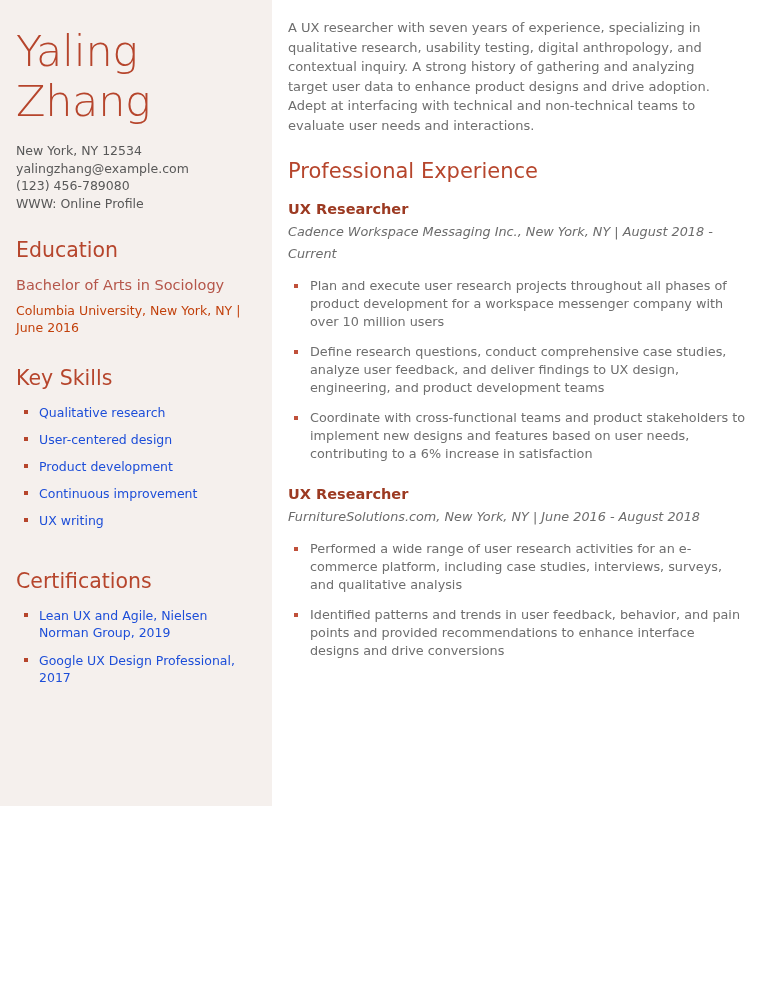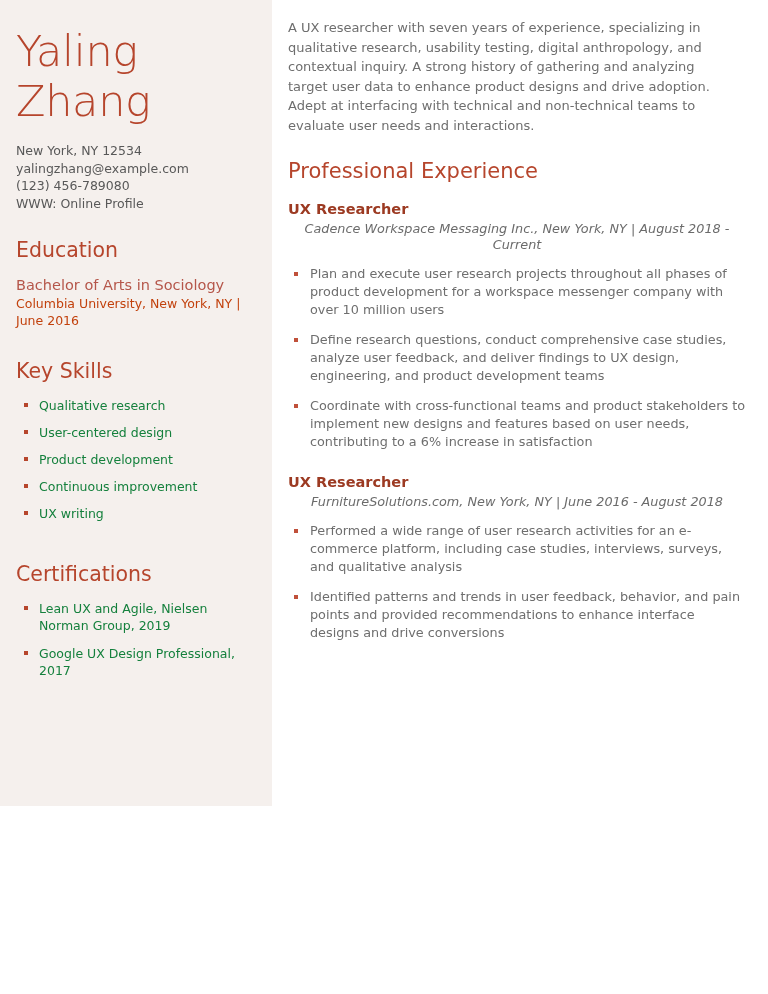"Cadence Workspace Messaging Inc., New" .job-meta { line-height: 16px -> 22px; text-align: center -> none }
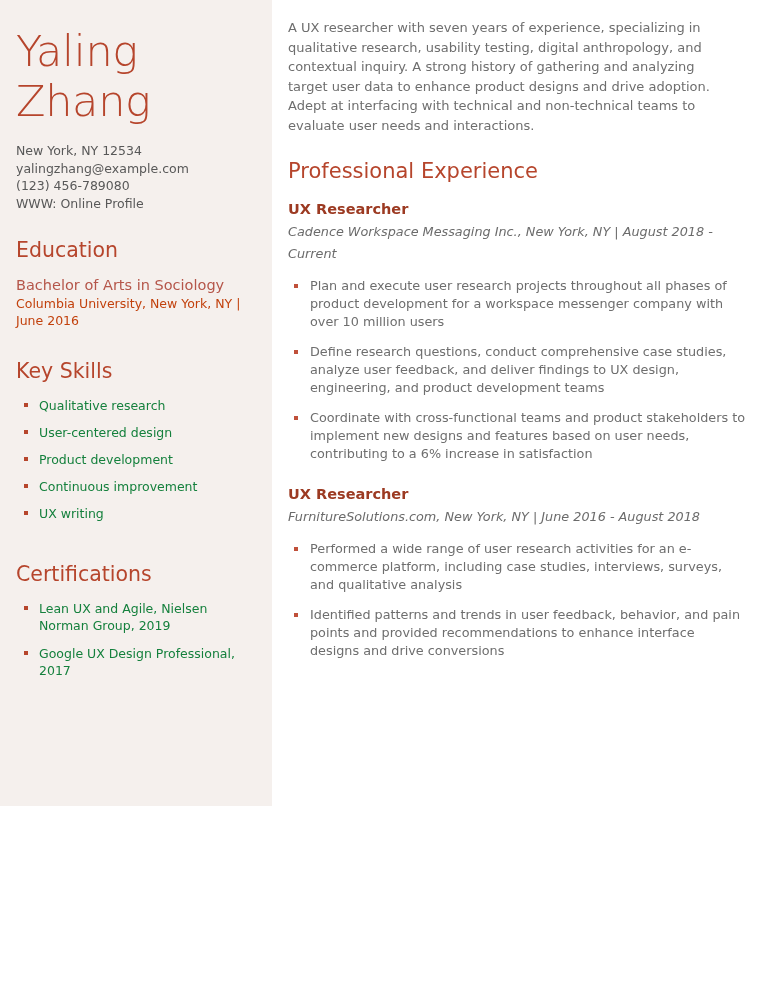"Bachelor of Arts in Sociology" .edu-degree { margin-bottom: 0 -> 7px }
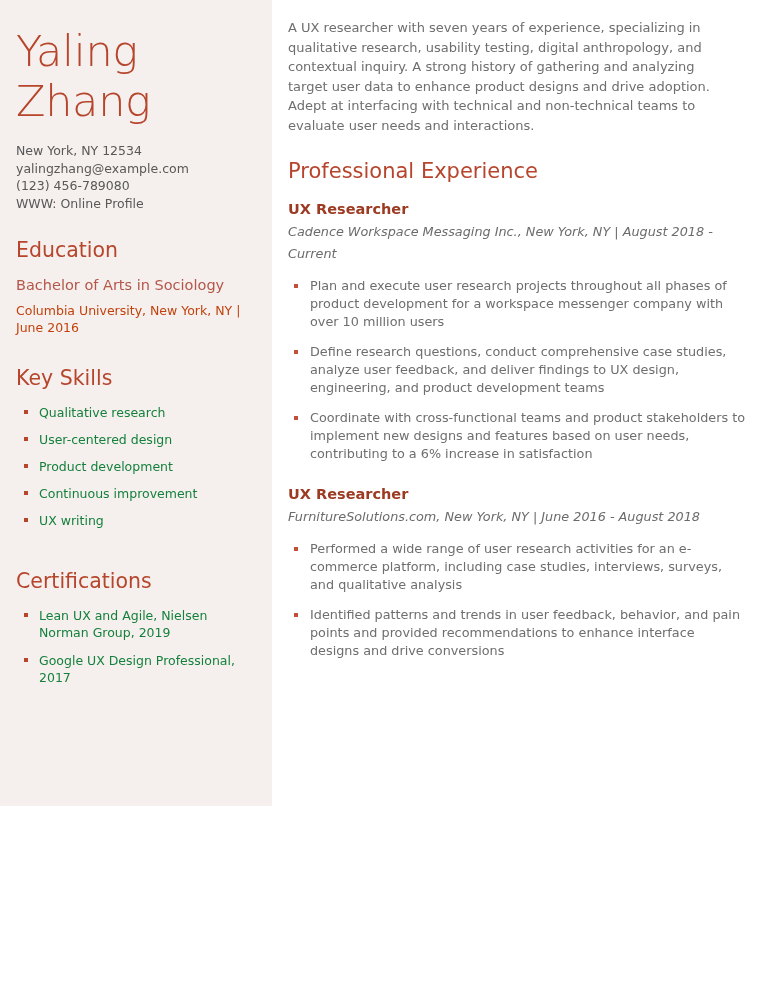"Qualitative research" .bullet-list li { color: #15803d -> #1d4ed8 }
